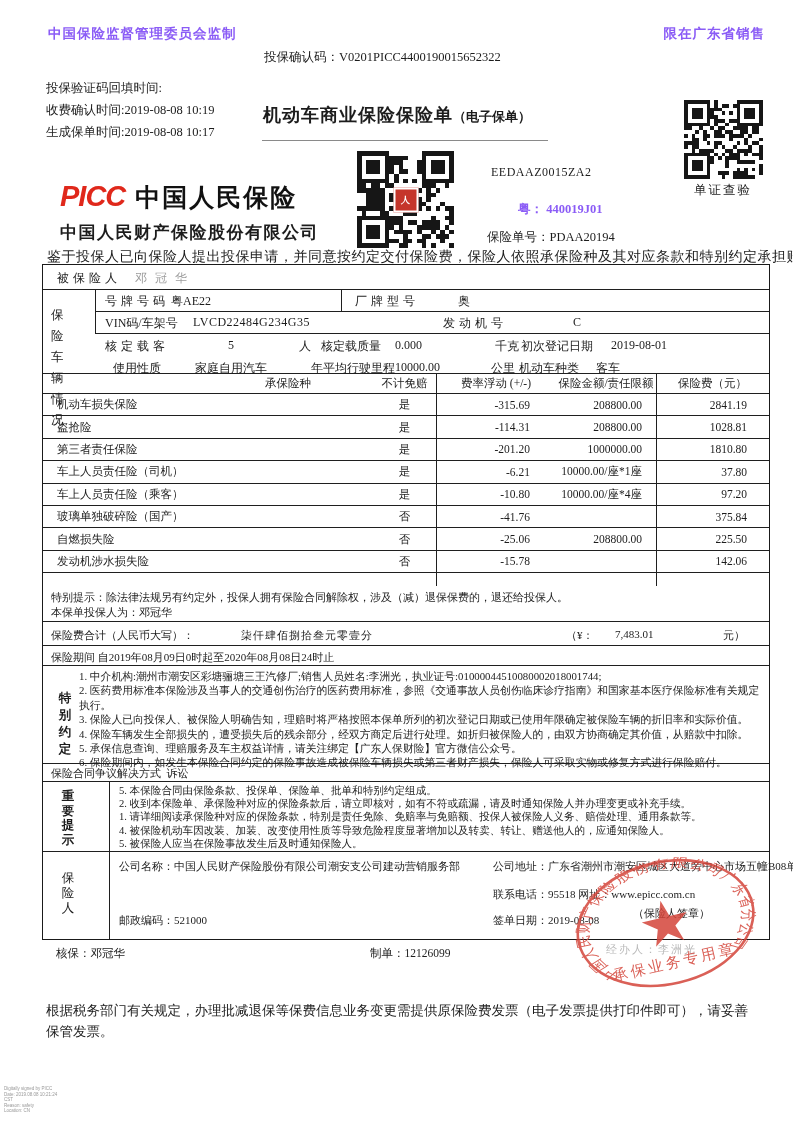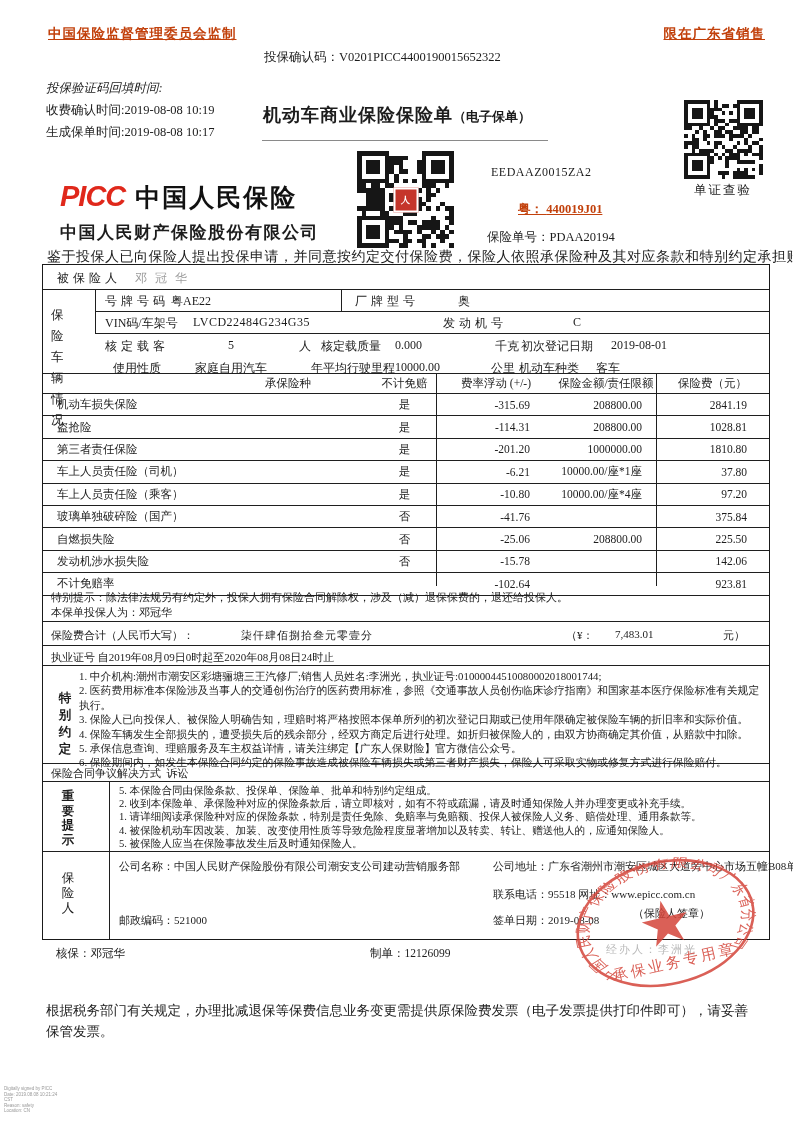"中国保险监督管理委员会监制" .red { color: #c2410c -> #8b5cf6; text-decoration: underline -> none }
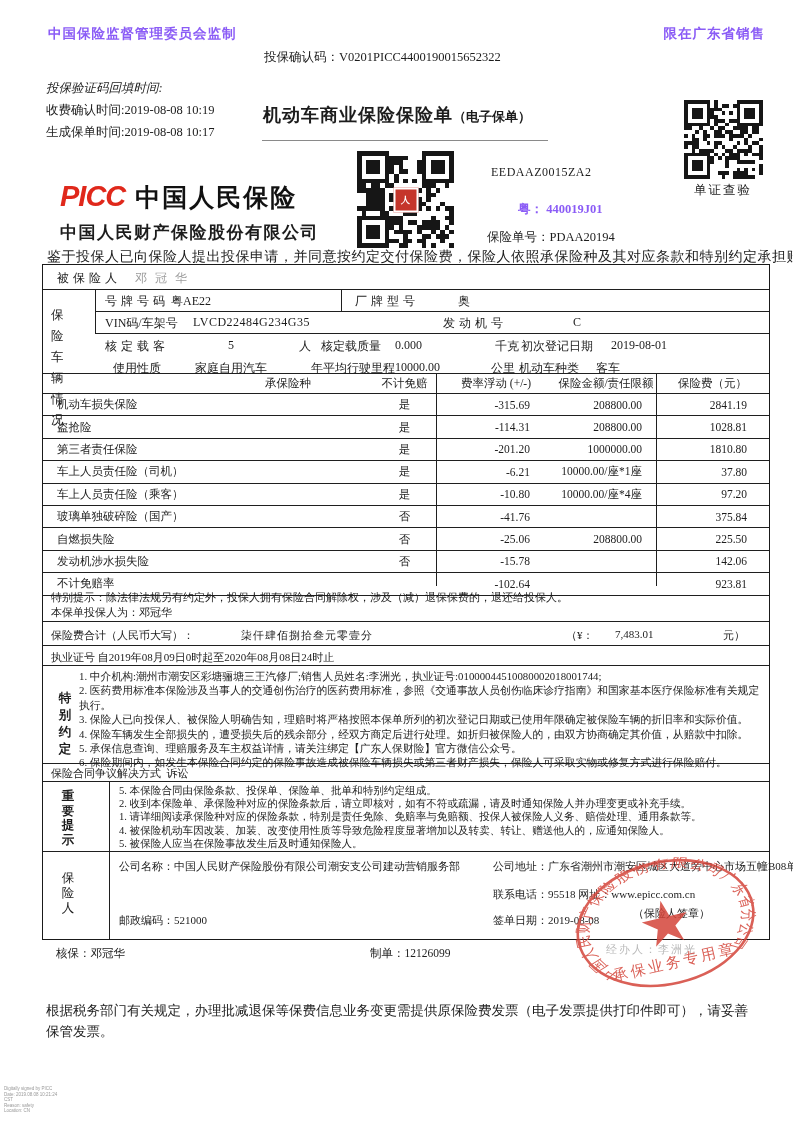"投保验证码回填时间:" div.abs { font-style: italic -> none }
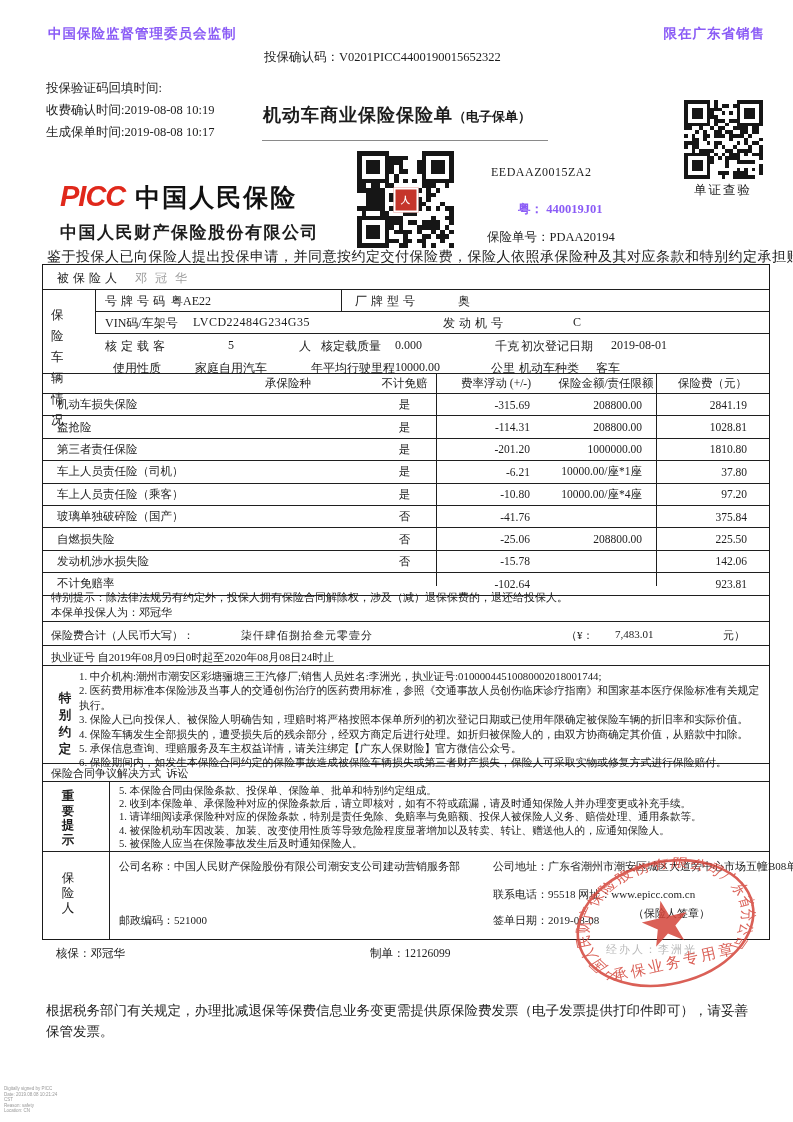"不计免赔率" div.cov-row { html: <div> <div>不计免赔率</div> <div></div> <div>-102.64</div> <div></div> <div>923.81</div> </div> -> none }
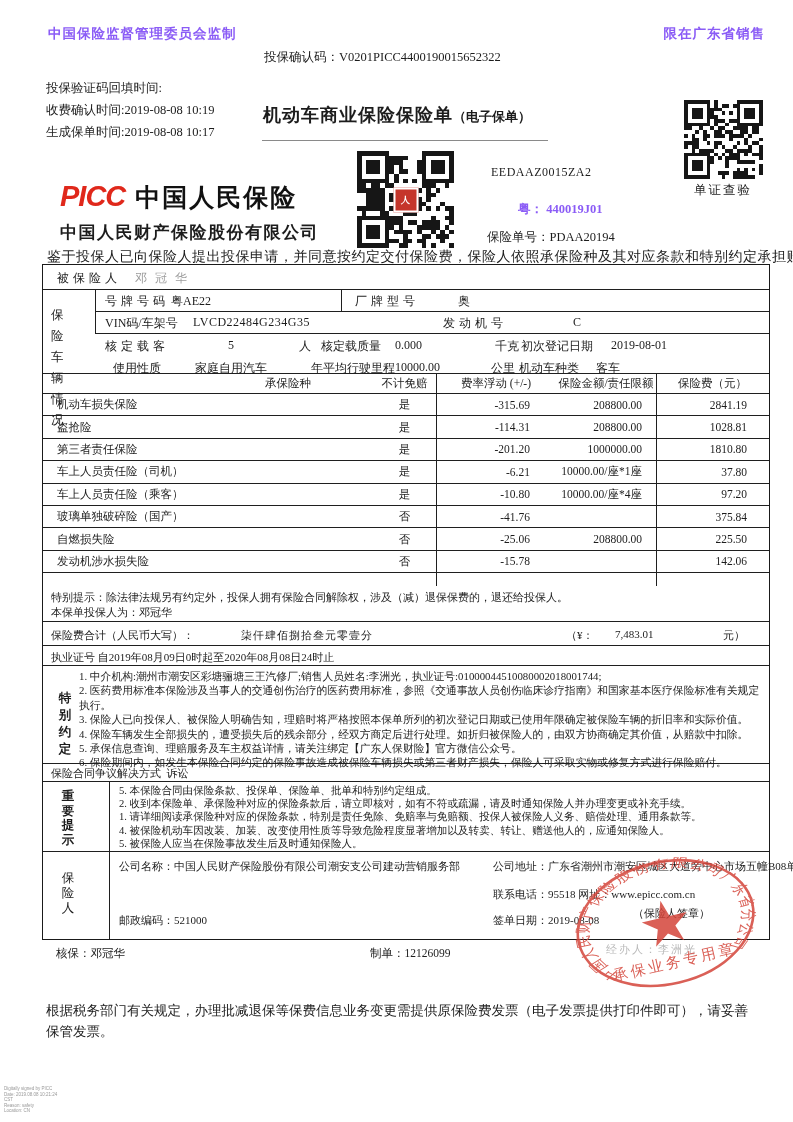"执业证号 自2019年08月09日0时起至2020年08月08日24时止" div.abs { text: 执业证号 -> 保险期间 }
